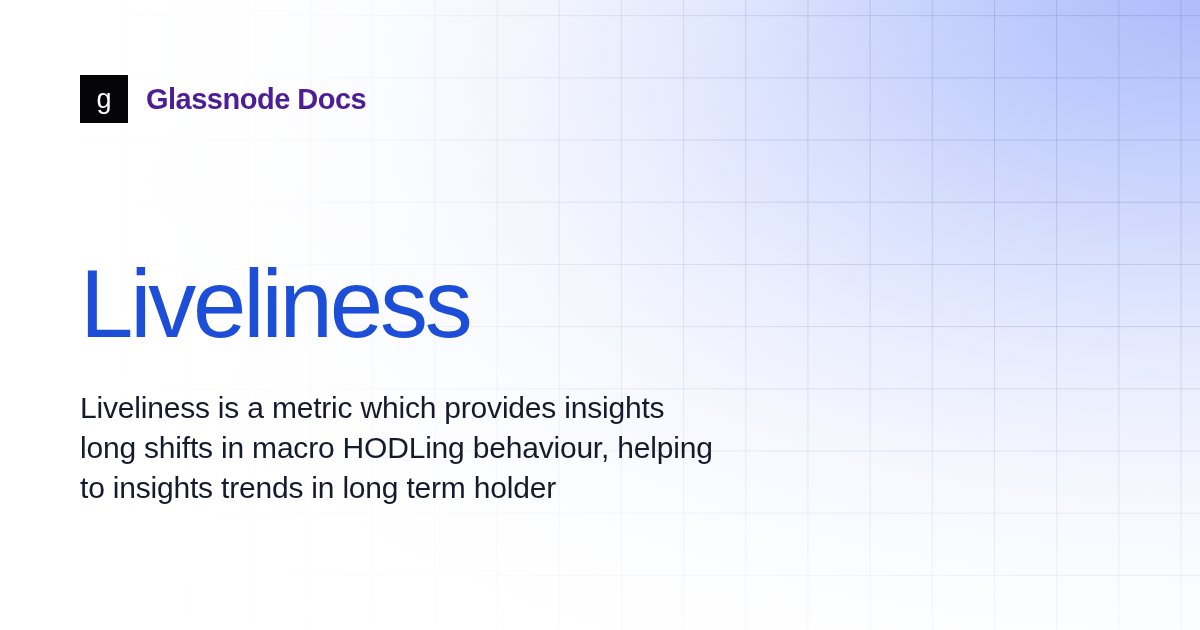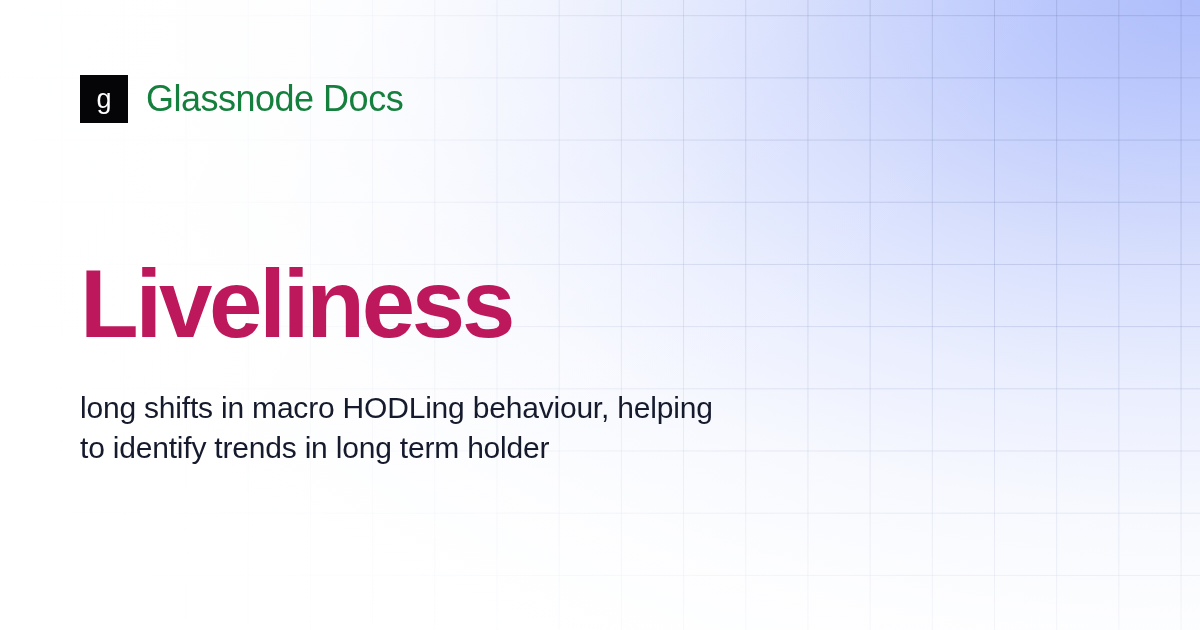"Glassnode Docs" .brand-title { color: #15803d -> #4c1d95; font-size: 36px -> 29px; font-weight: normal -> bold }
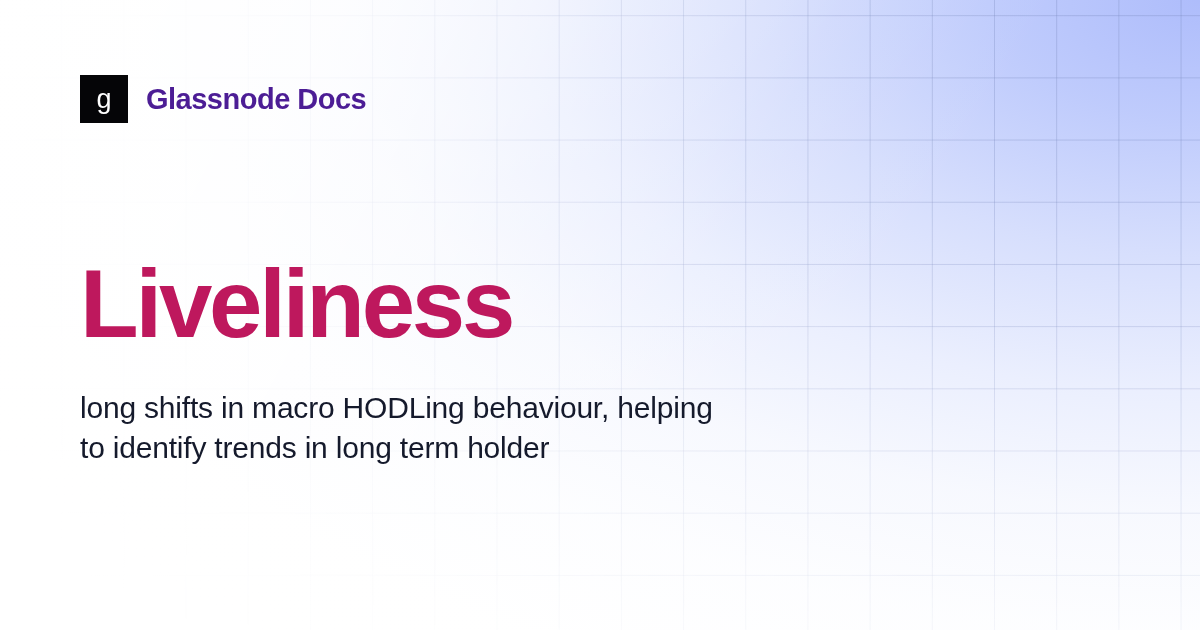"Liveliness" .page-title { color: #be185d -> #1d4ed8; font-weight: bold -> normal }
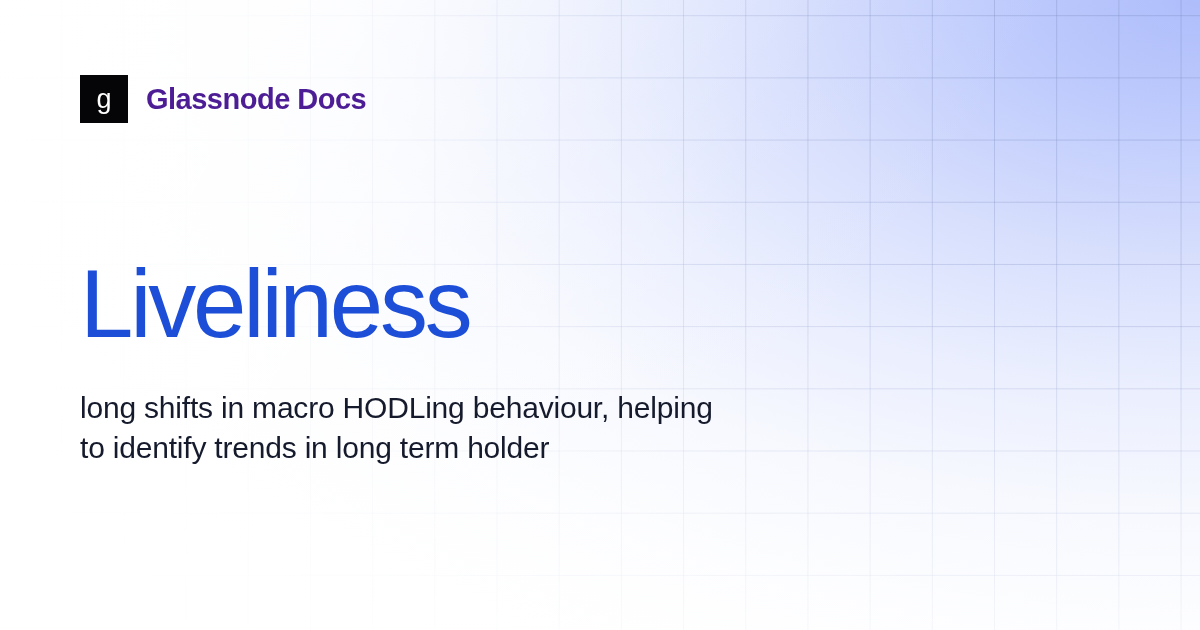"Liveliness is a metric which" span.desc-line { html: none -> <span>Liveliness is a metric which provides insights</span> }
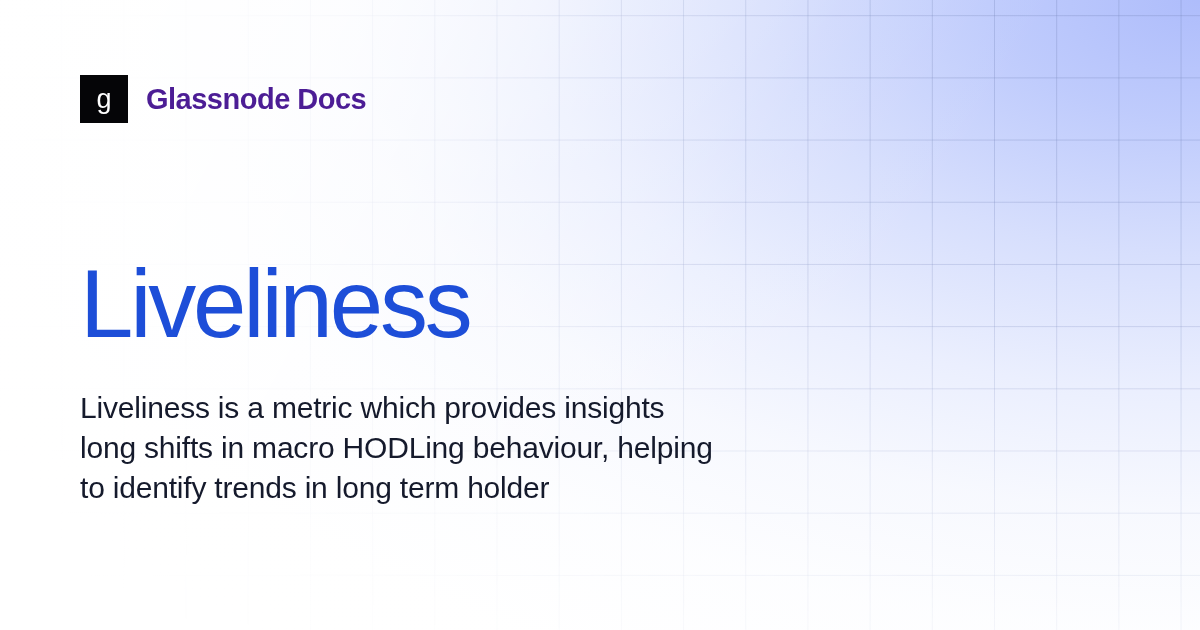"to identify trends in long" span.desc-line { text: identify -> insights }
